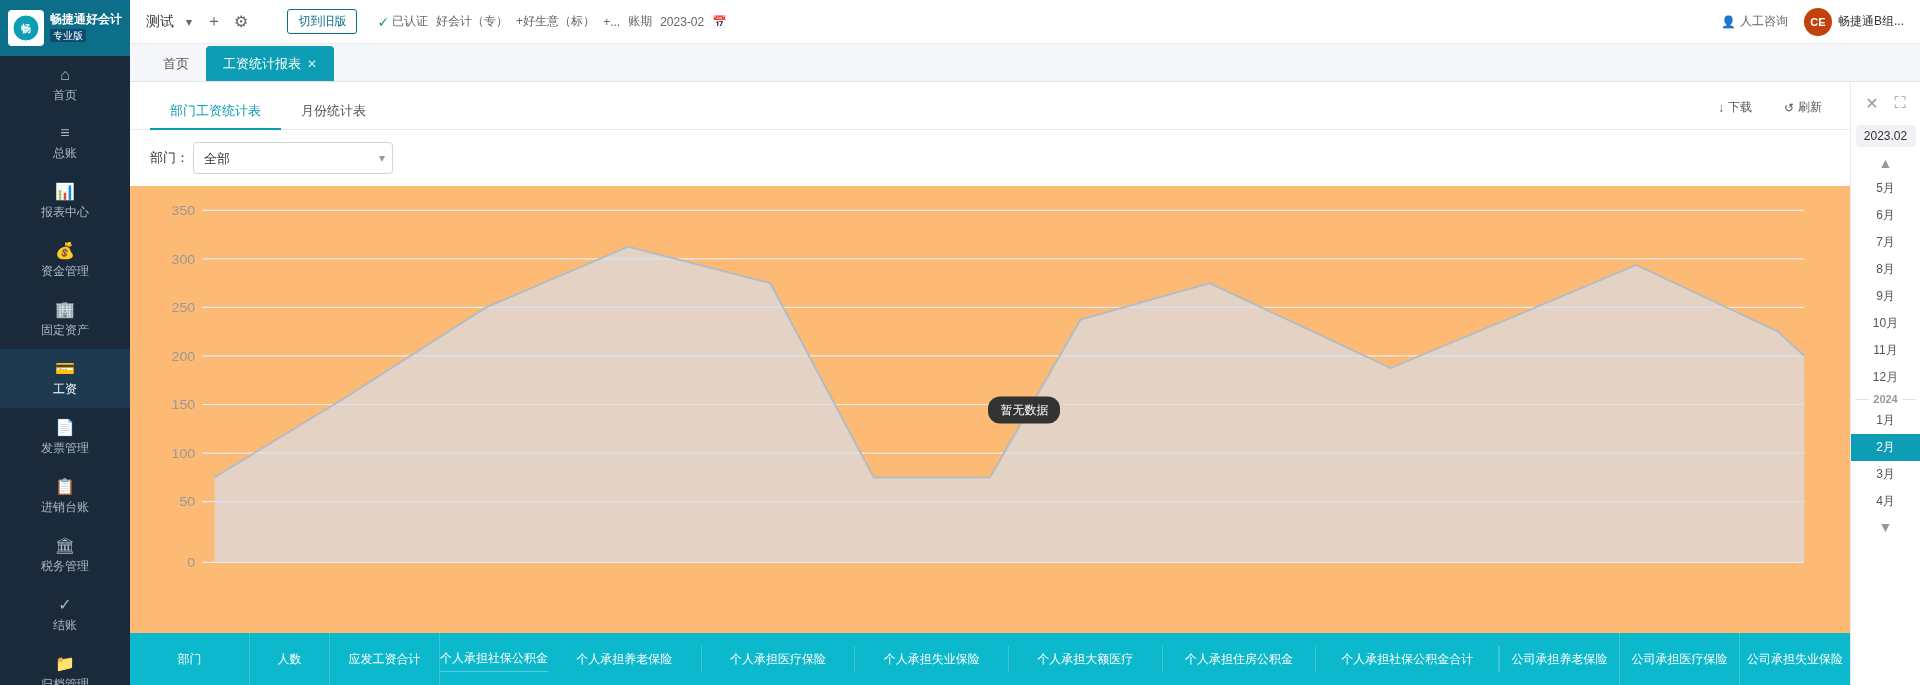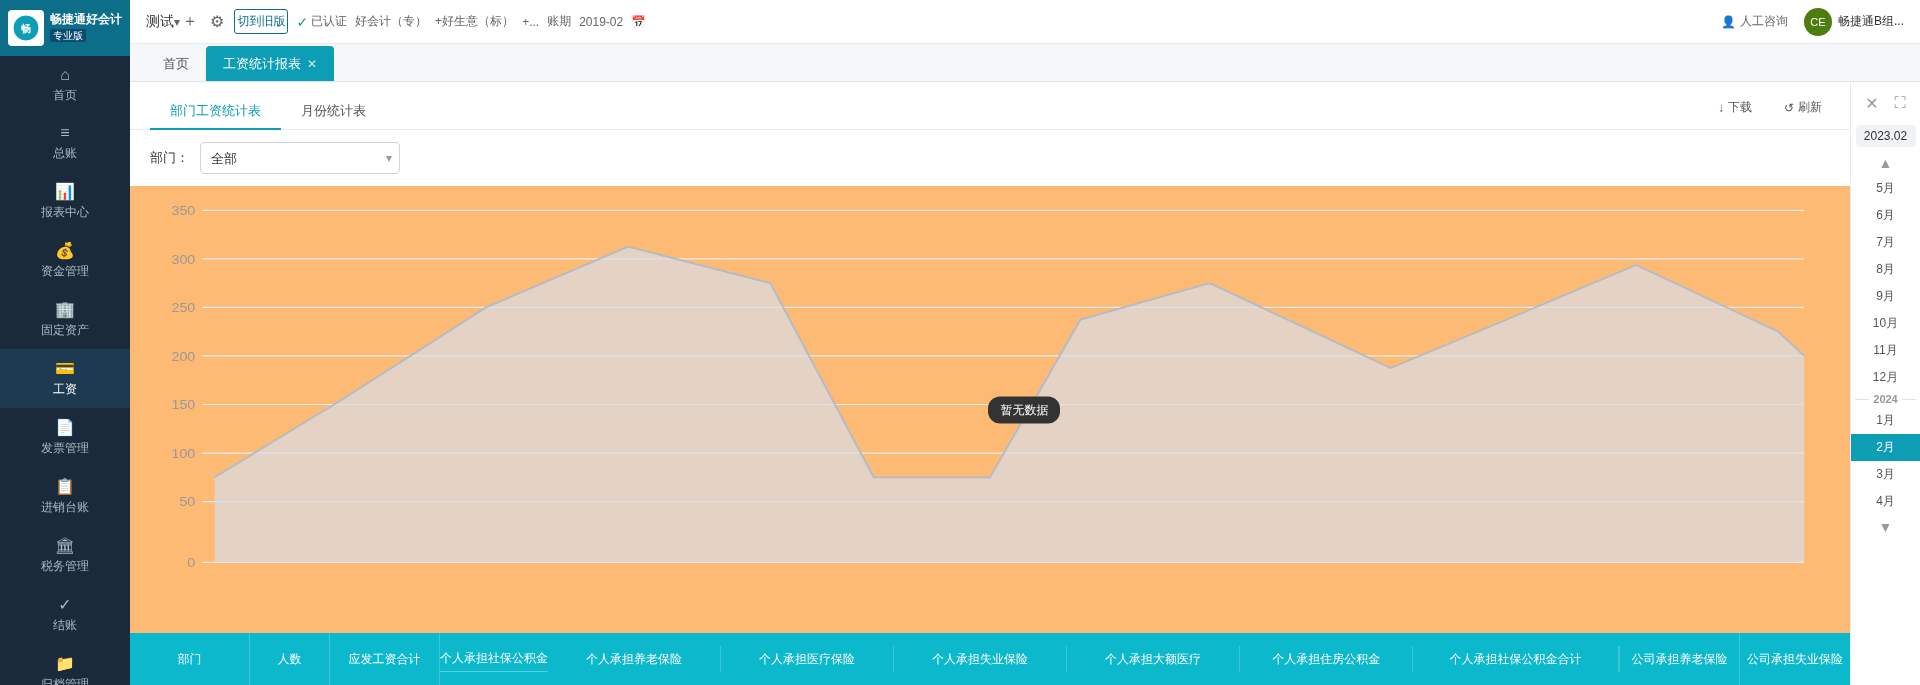"测试" .topbar { gap: none -> 12px }
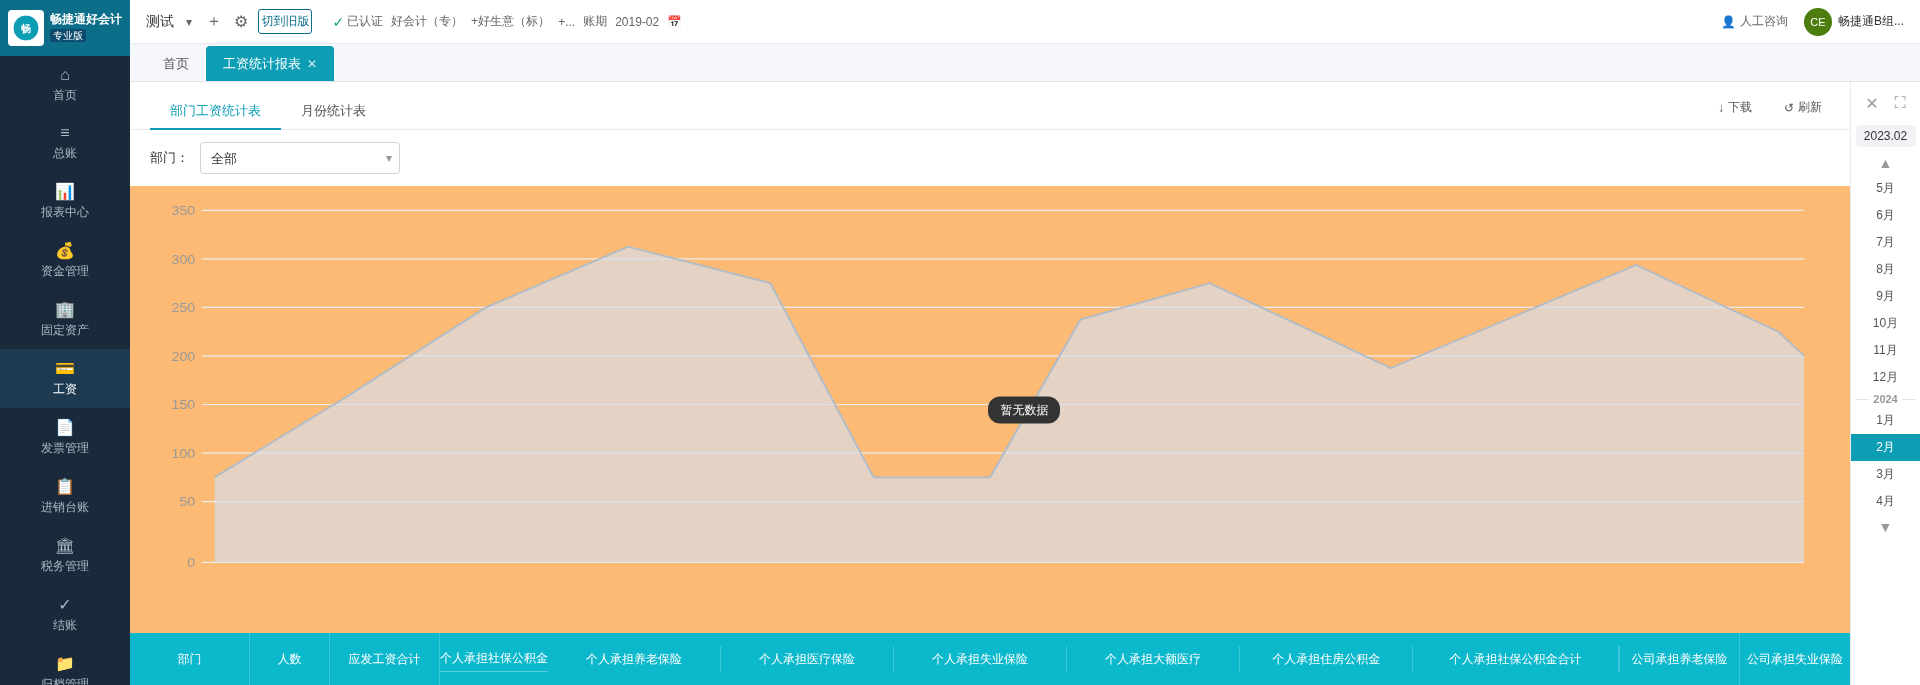"切到旧版" .topbar-switch-btn { margin-left: none -> 29px; padding: 3px 2px -> 3px 10px }
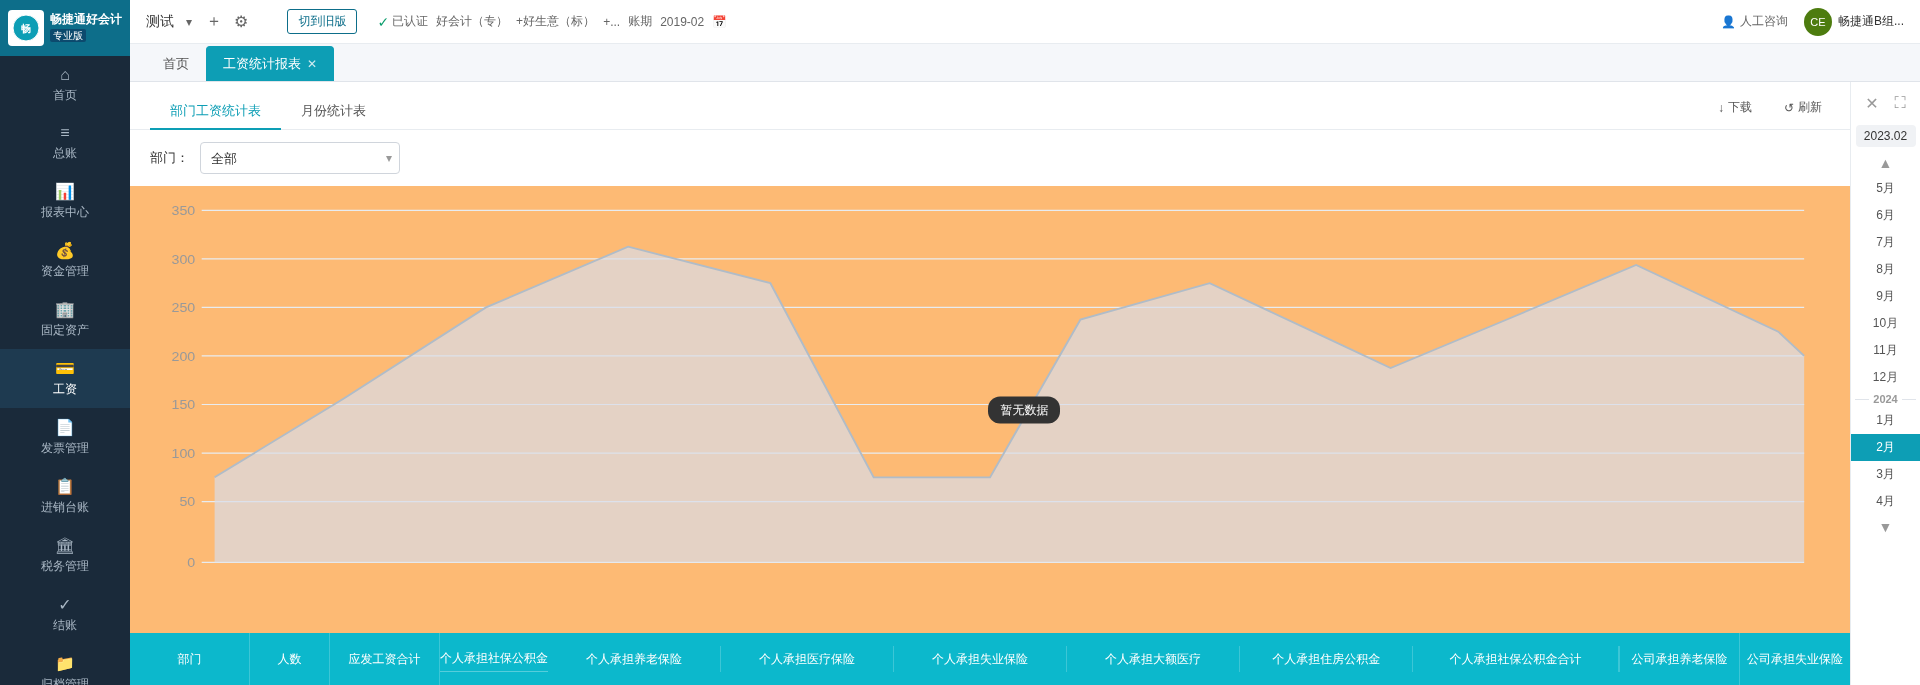"2019-02" span { text: 2019-02 -> 2023-02 }
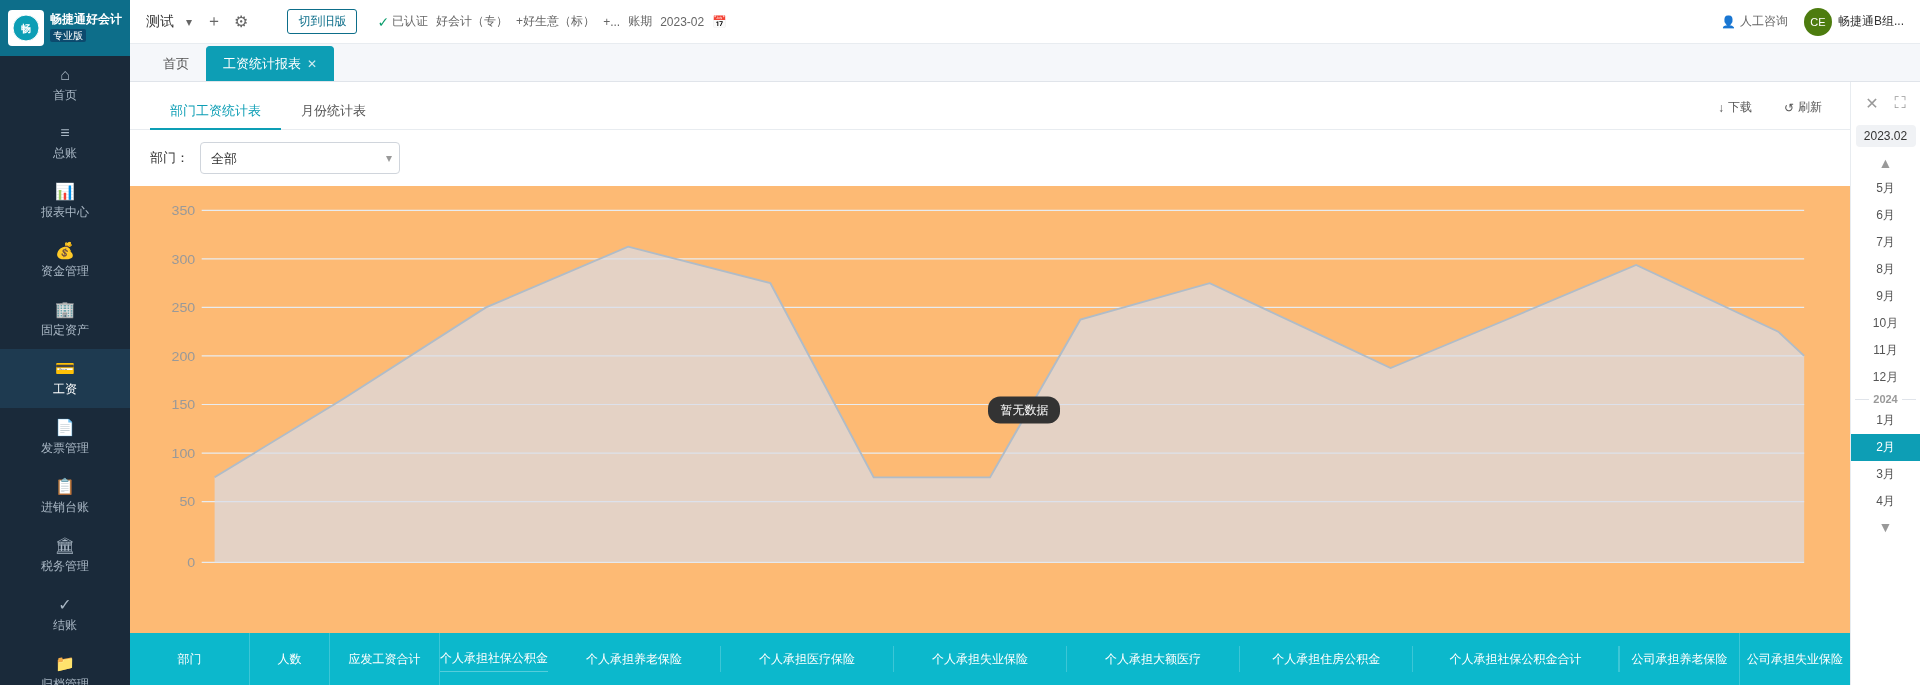"CE" .user-avatar { background: #4d7c0f -> #c2410c; font-weight: normal -> bold }
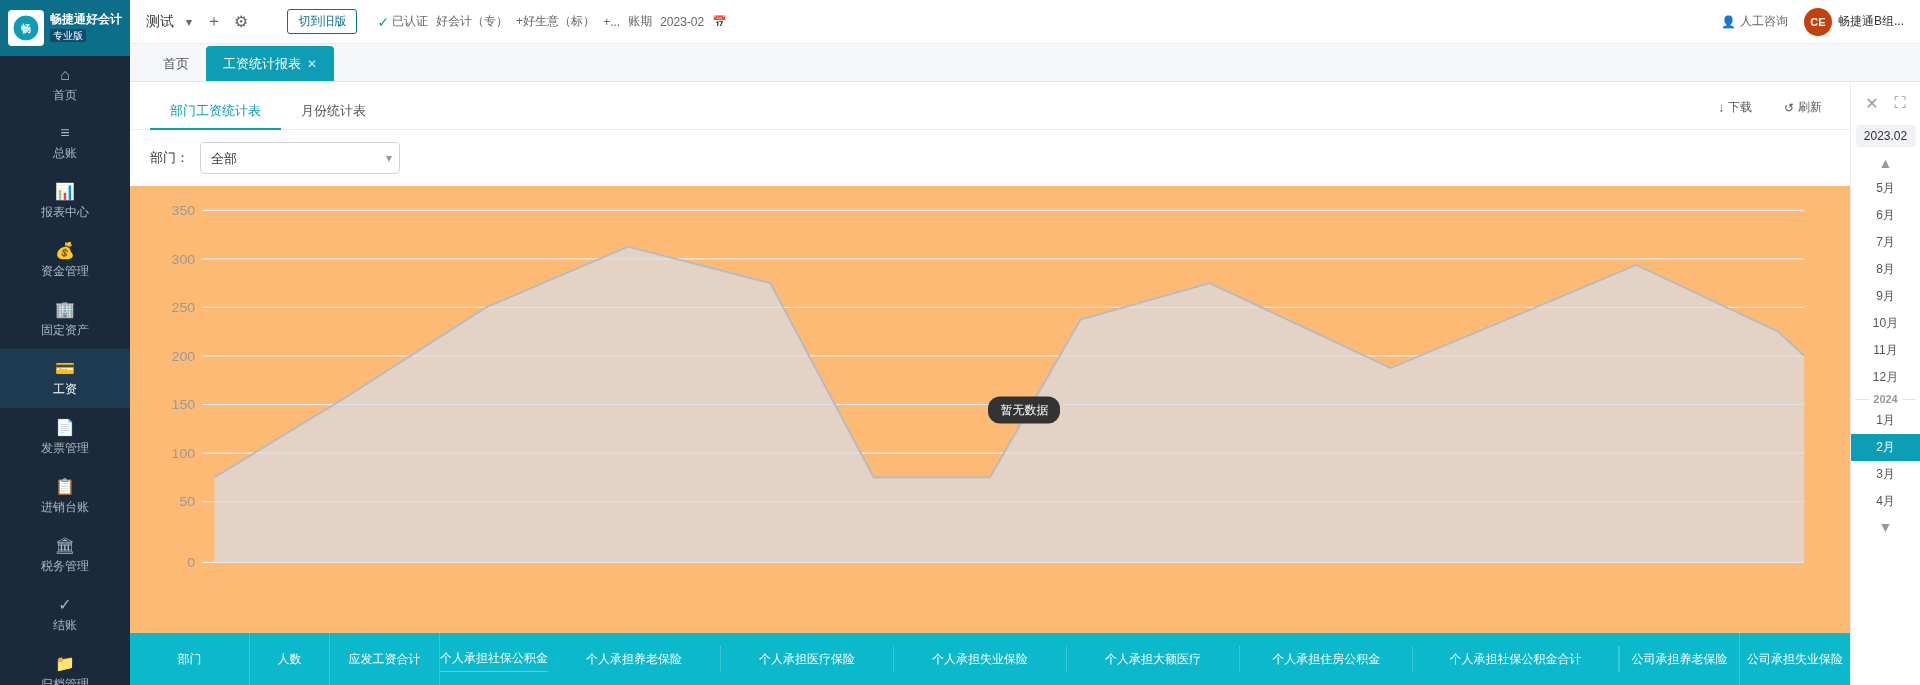"部门：" .toolbar { gap: 11px -> 4px }
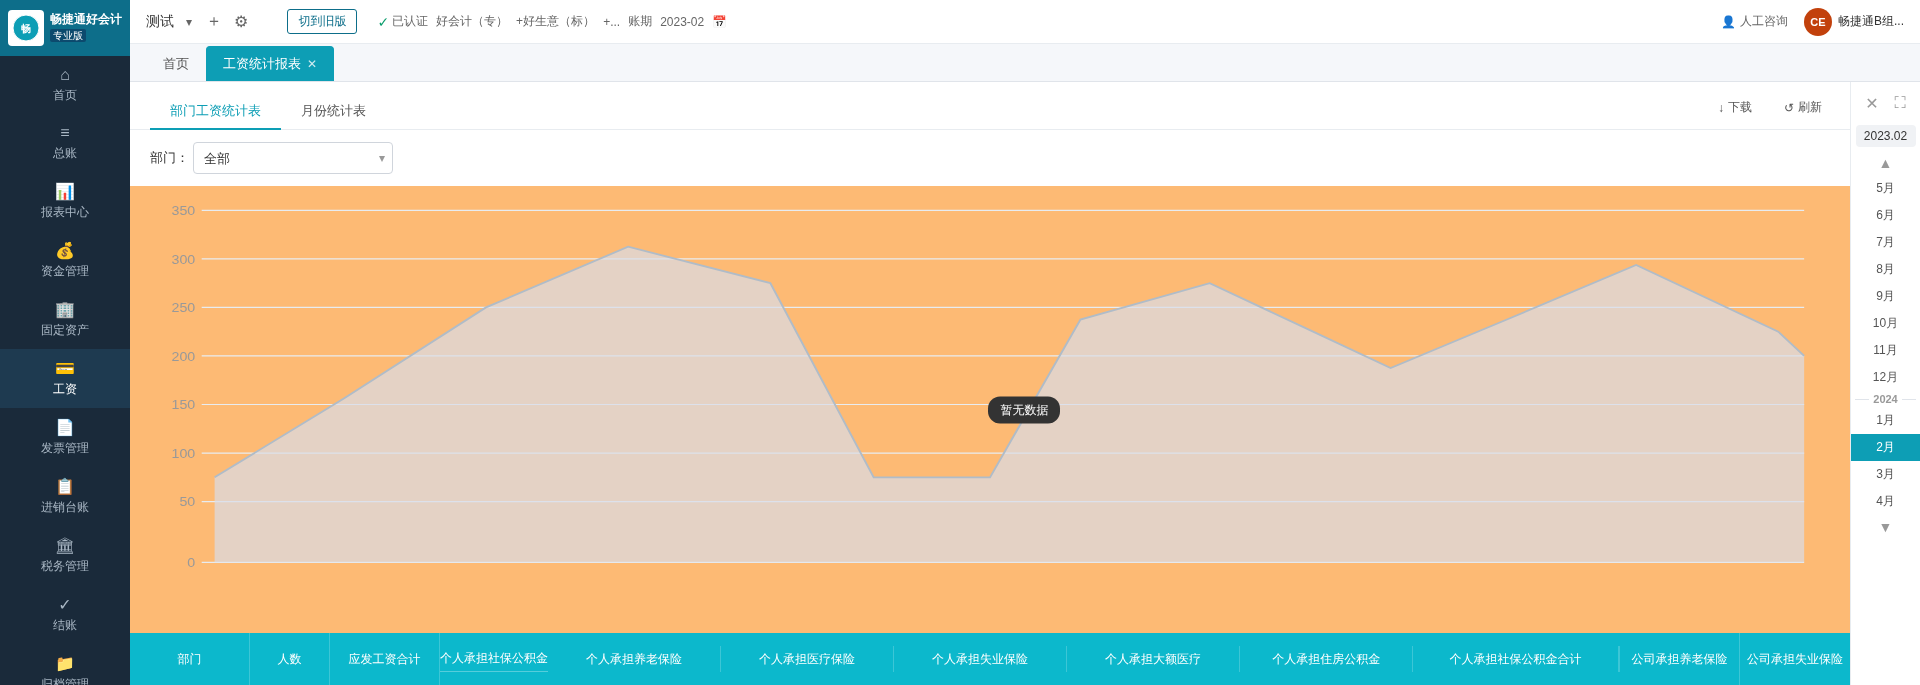"公司承担医疗保险" div.table-col-header { html: none -> <div> <span>公司承担医疗保险</span> </div> }
